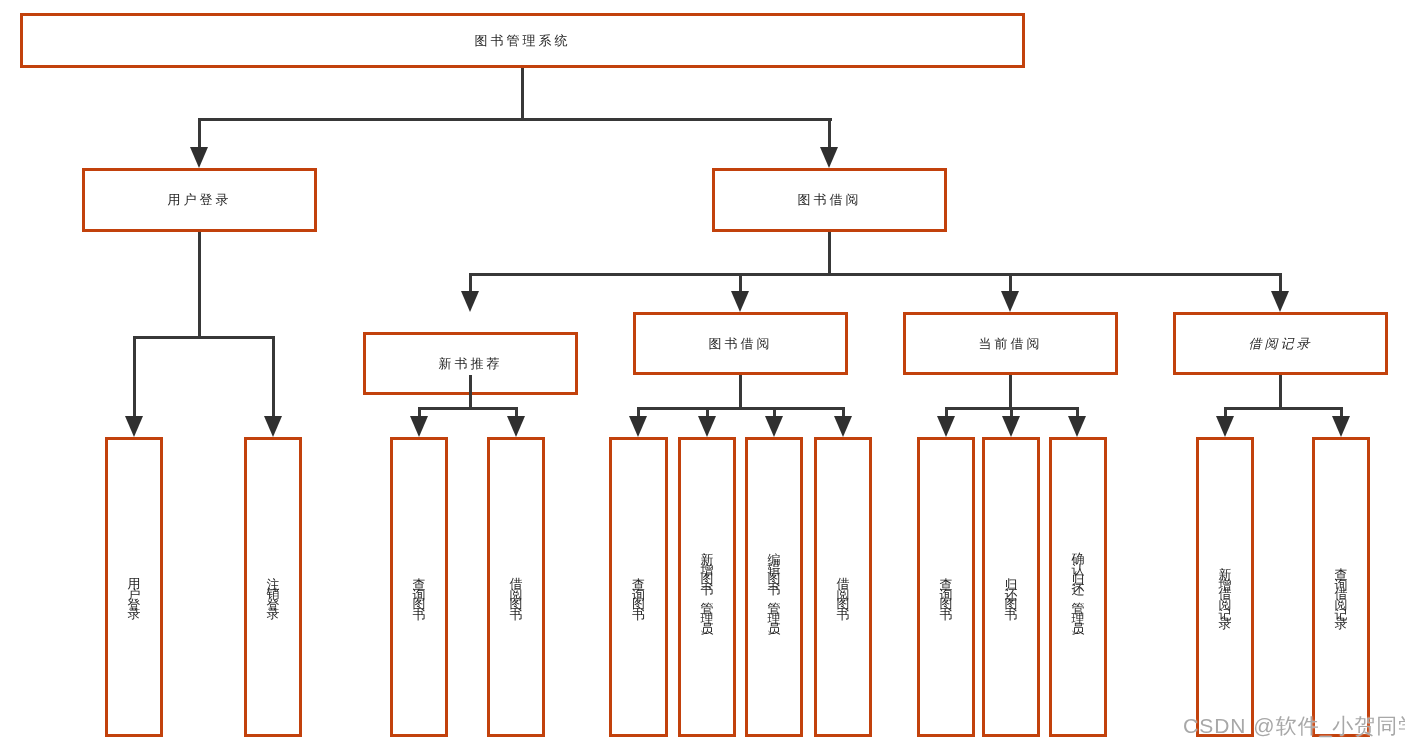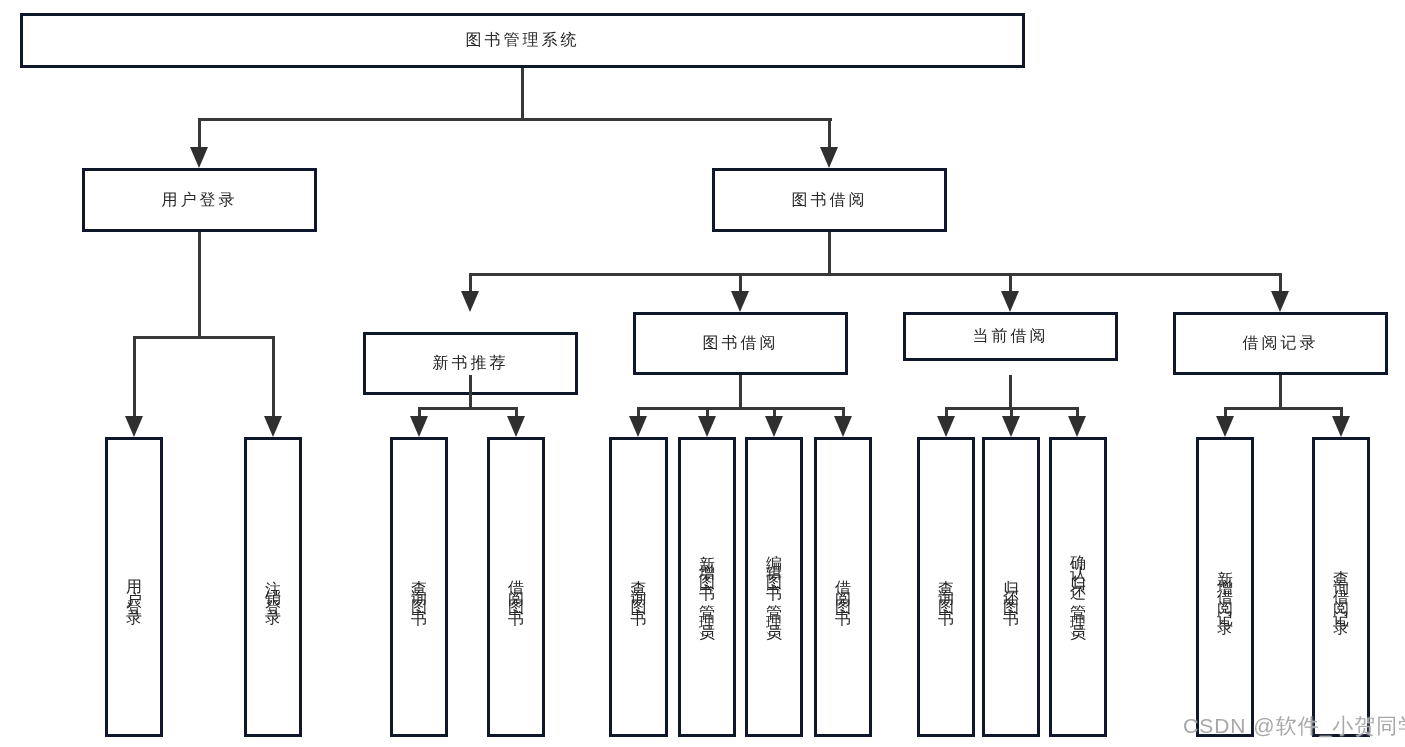"图书管理系统" .box { border: 3px solid #0f172a -> 3px solid #c2410c; font-size: 16px -> 13px }
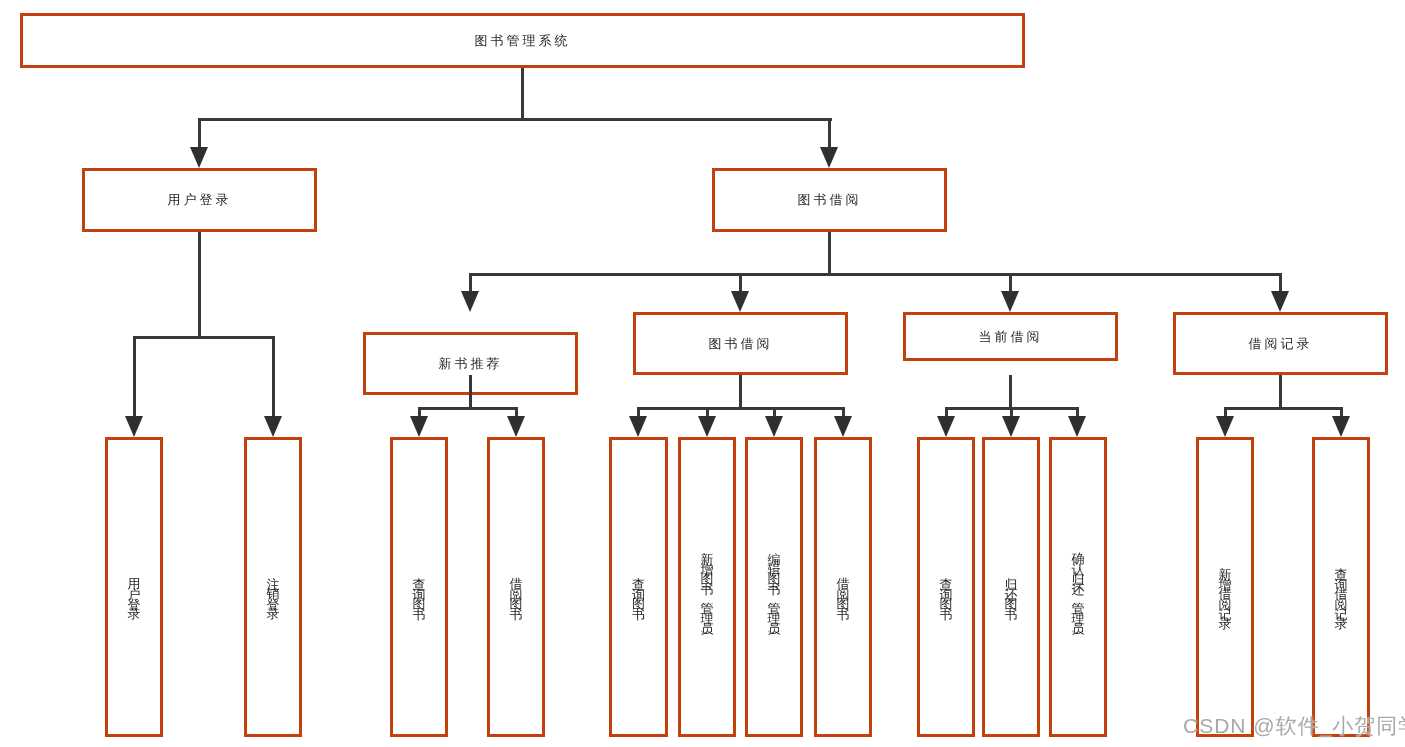"当前借阅" div.box { height: 49px -> 63px }
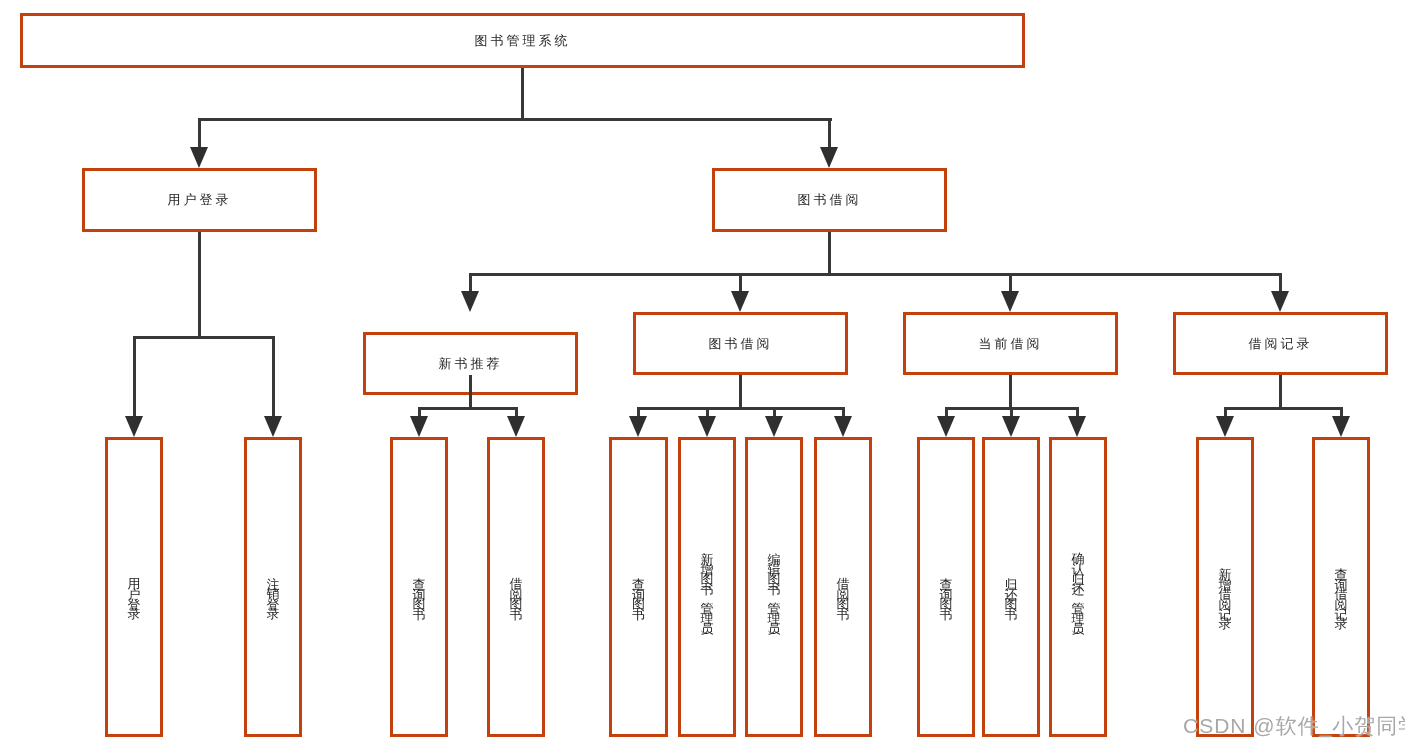"借阅记录" div.box { font-style: none -> italic }
